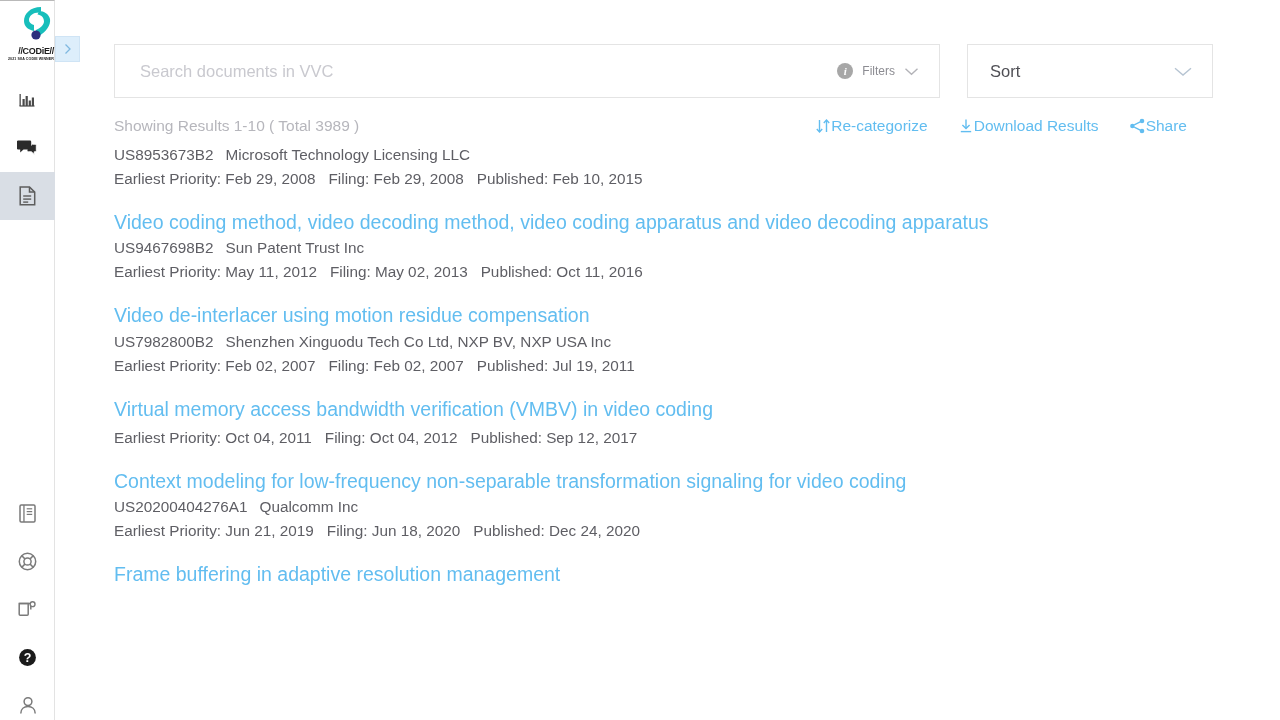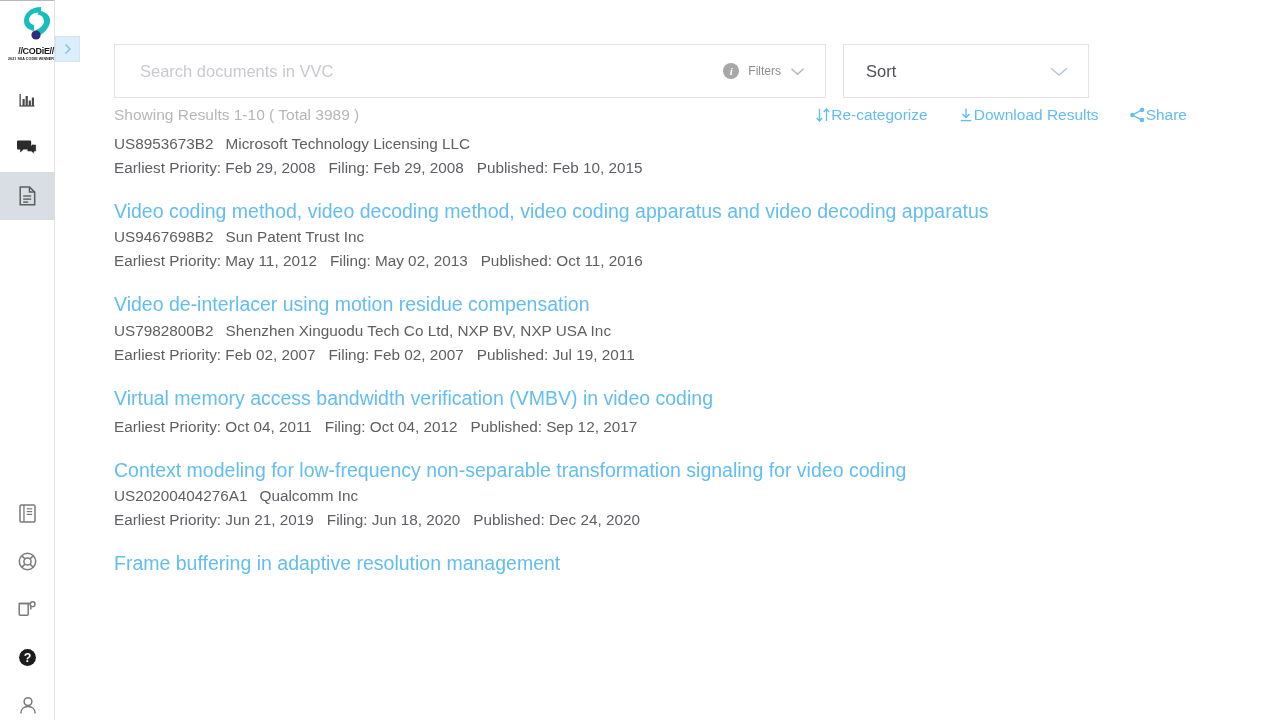"Search documents in VVC" .search-box { width: 712px -> 826px }
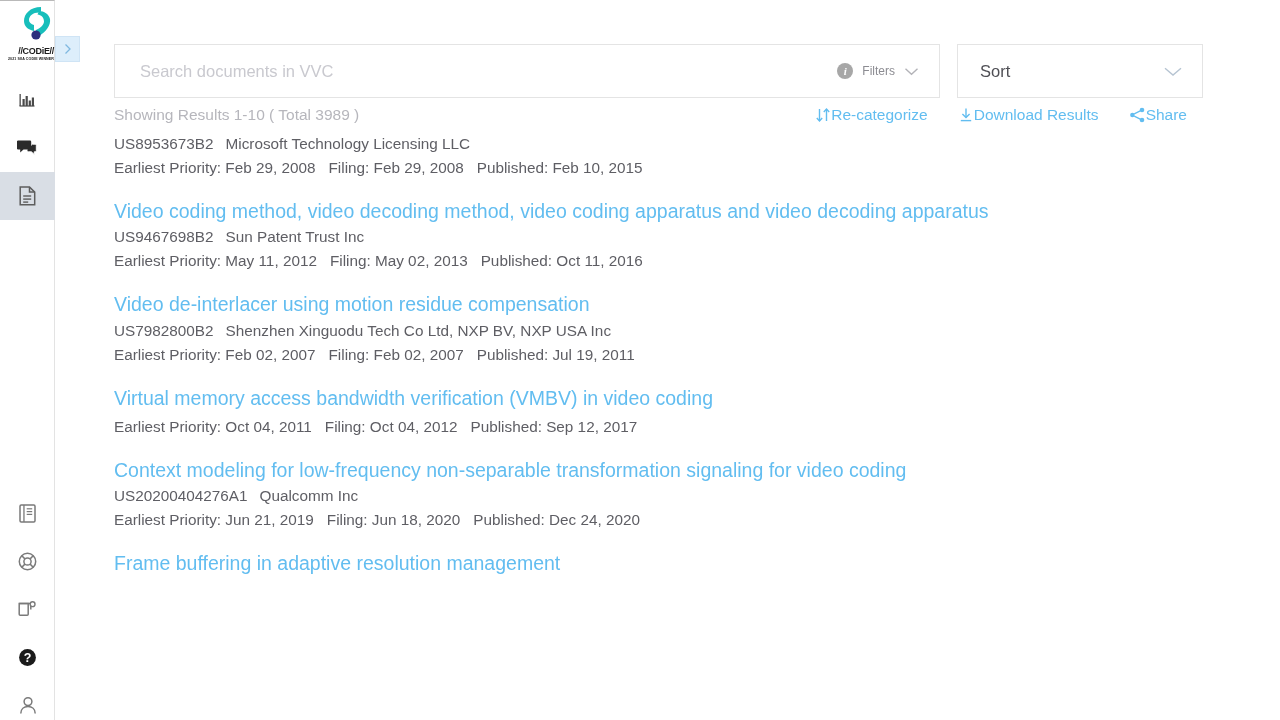"Sort" .sort-box { margin-left: 17px -> 27px }
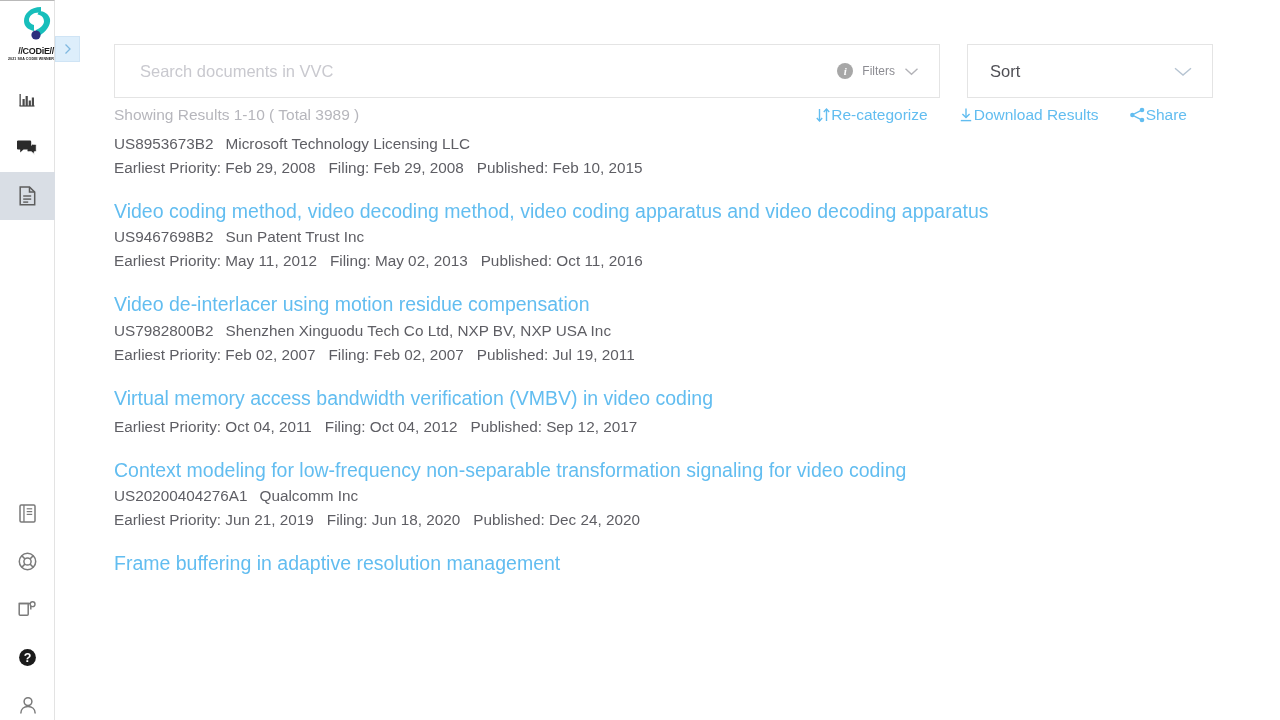"Showing Results 1-10 ( Total" .meta-row { margin-top: 8px -> 19px }
